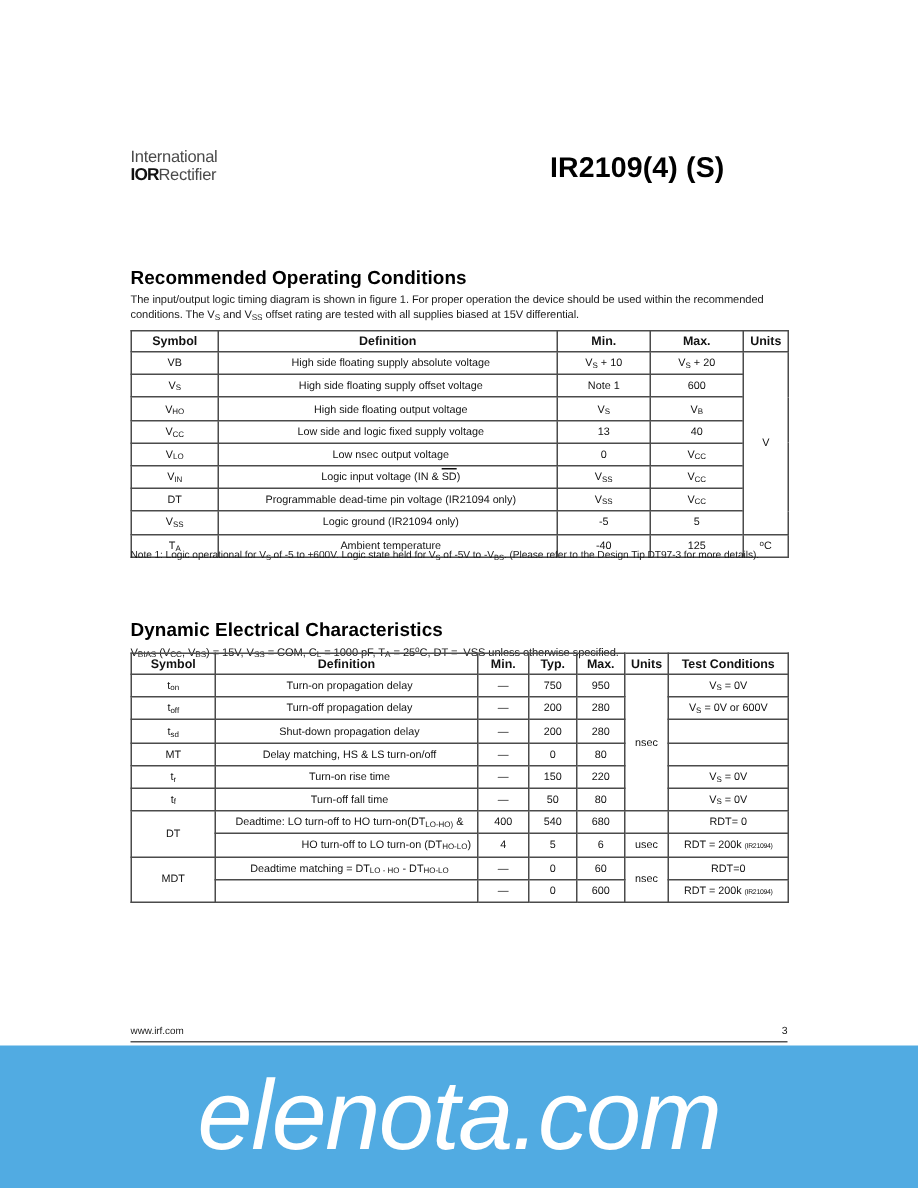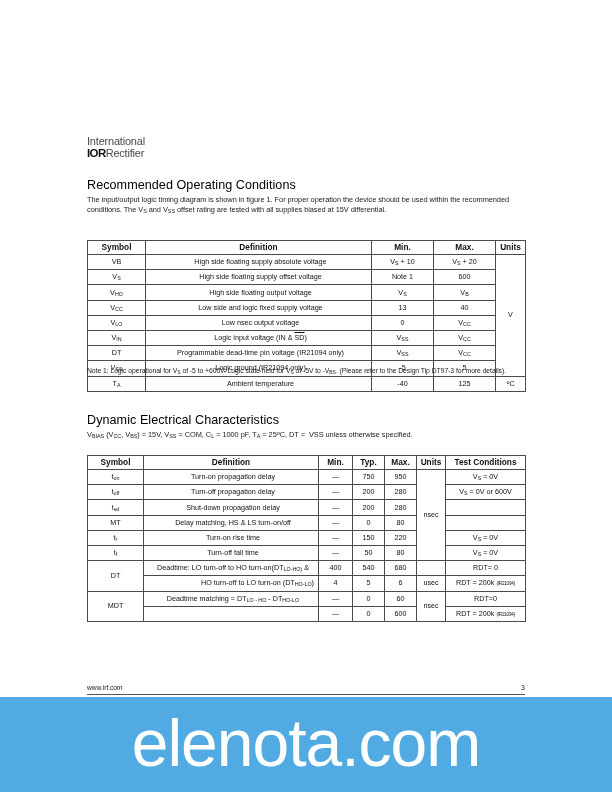"International" .header { margin-top: 36px -> none }
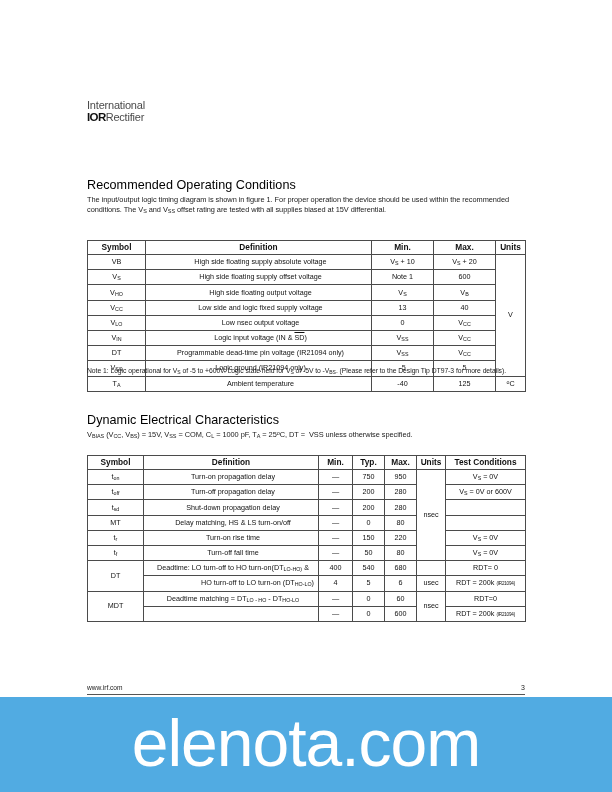"IR2109(4) (S)" div.part-number { html: none -> <div>IR2109(4) (S)</div> }
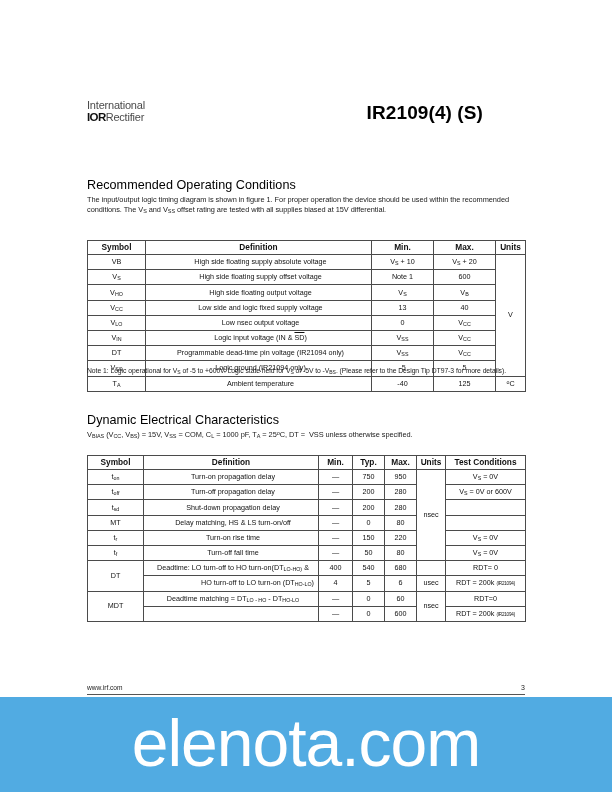"Recommended Operating Conditions" .section-title { font-weight: normal -> bold }
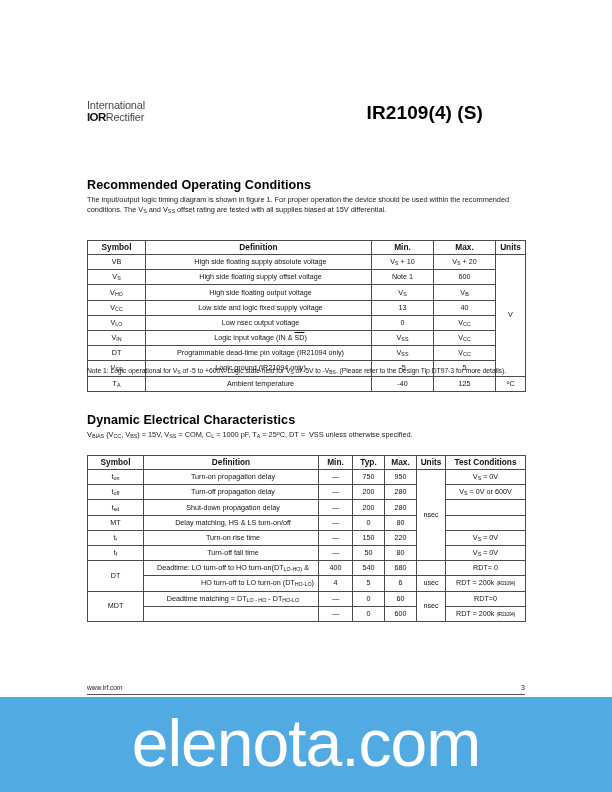"Symbol" table.dt { margin-top: 20px -> none }
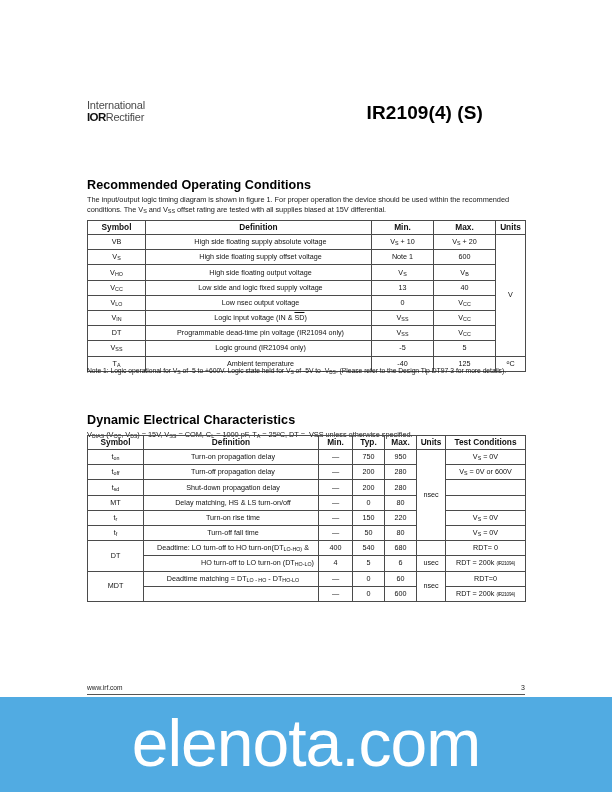"elenota.com" div.watermark-text { font-style: none -> italic }
